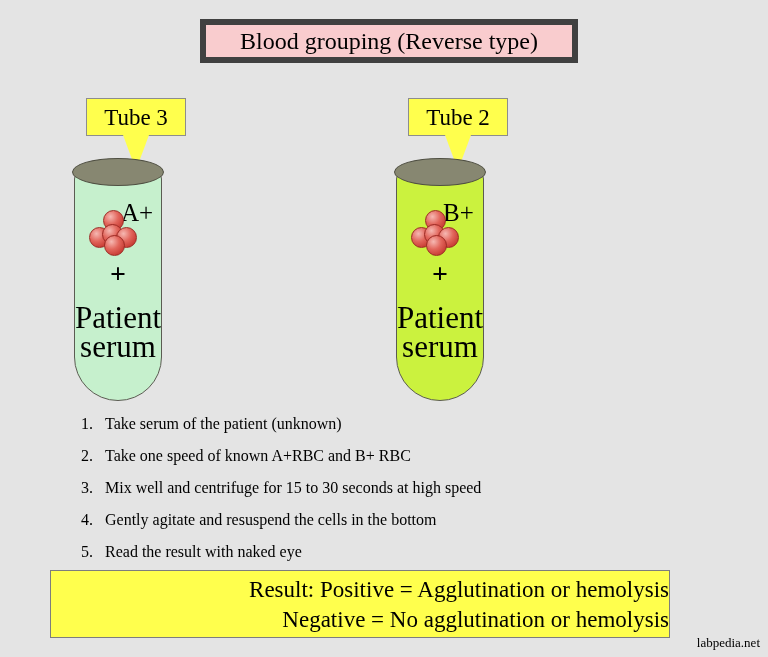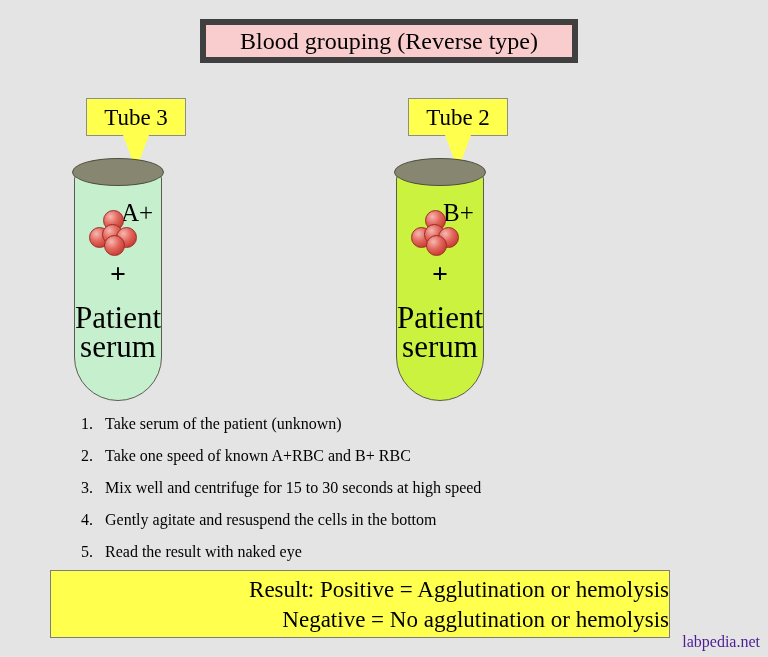"labpedia.net" .watermark { color: #4c1d95 -> #000000; font-size: 16px -> 13px }
